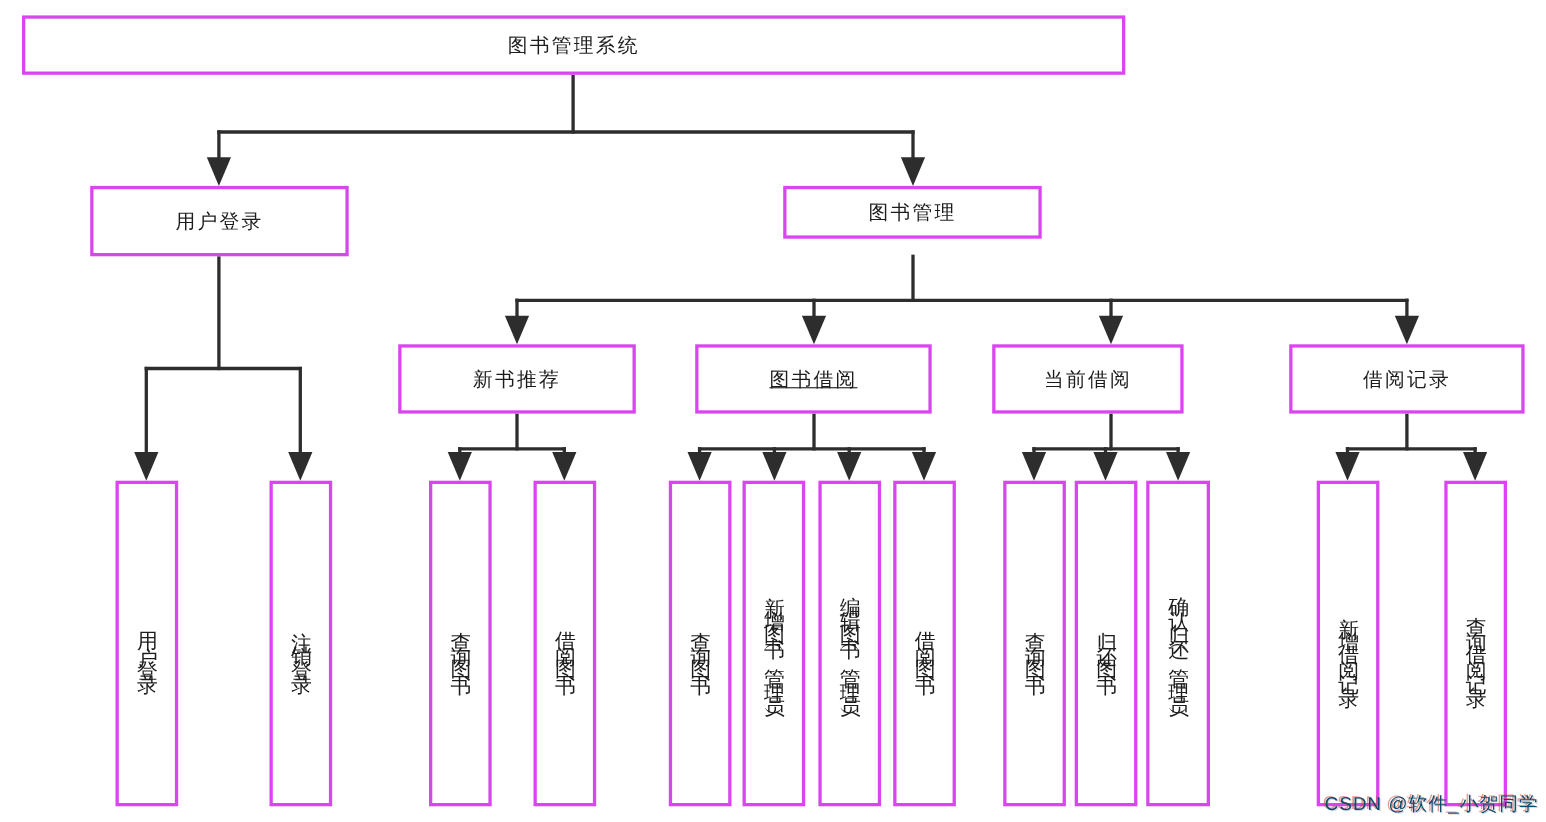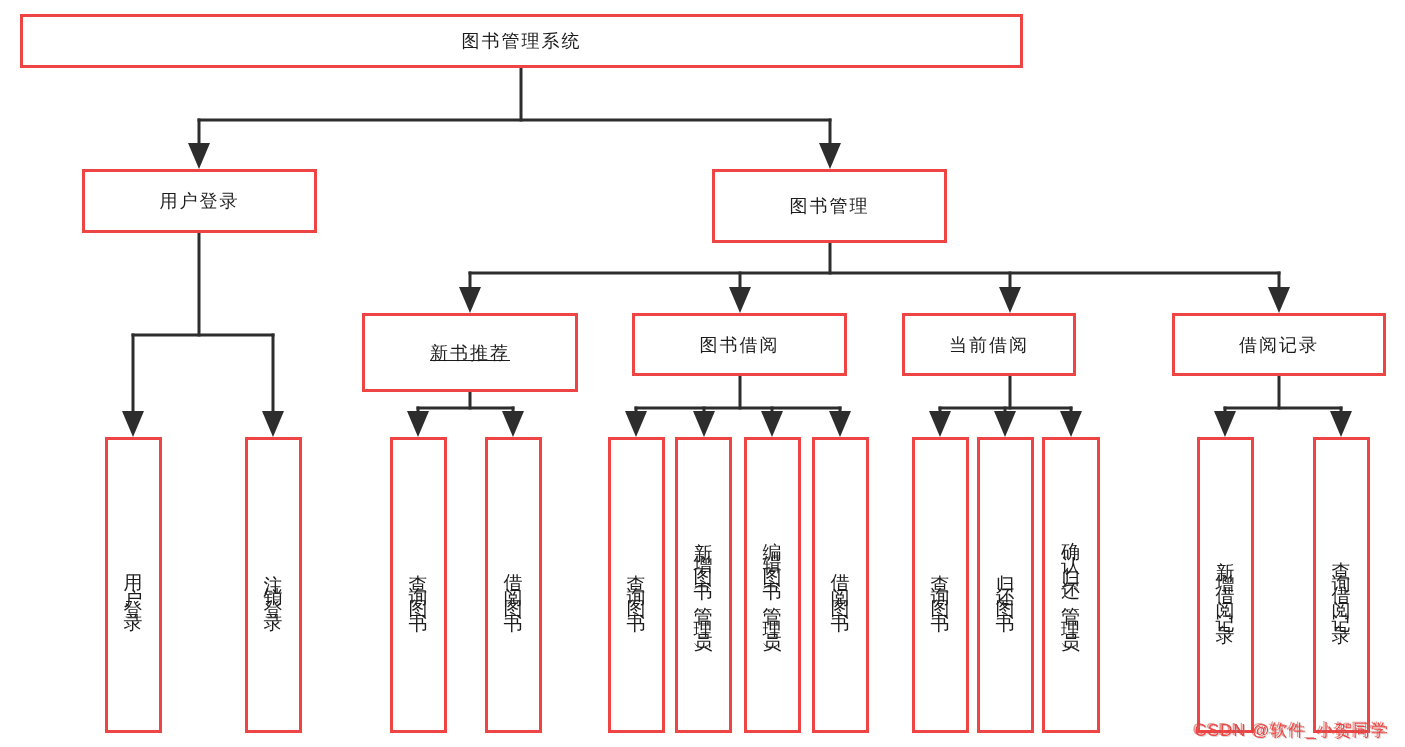"图书管理系统" .box { border: 3px solid #ef4444 -> 3px solid #d946ef }
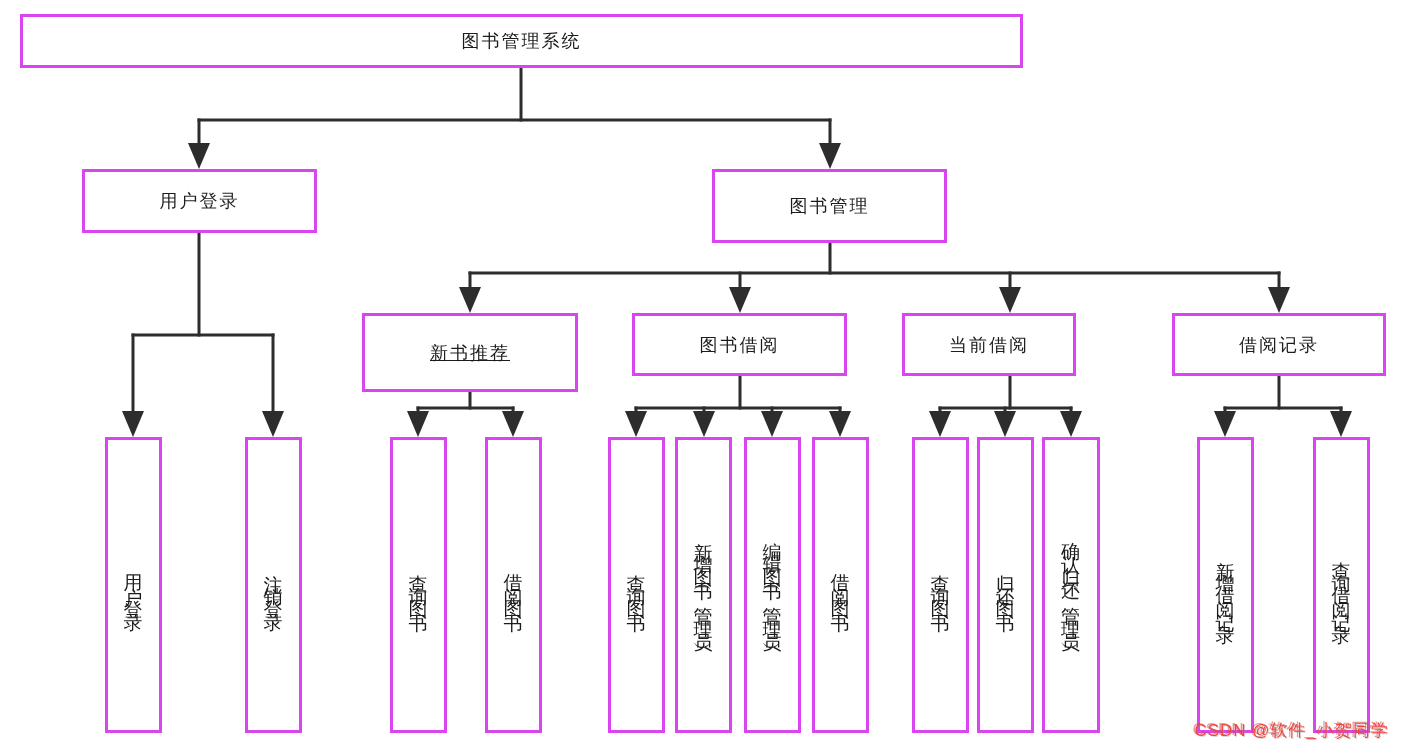"图书管理" div.box { height: 74px -> 48px }
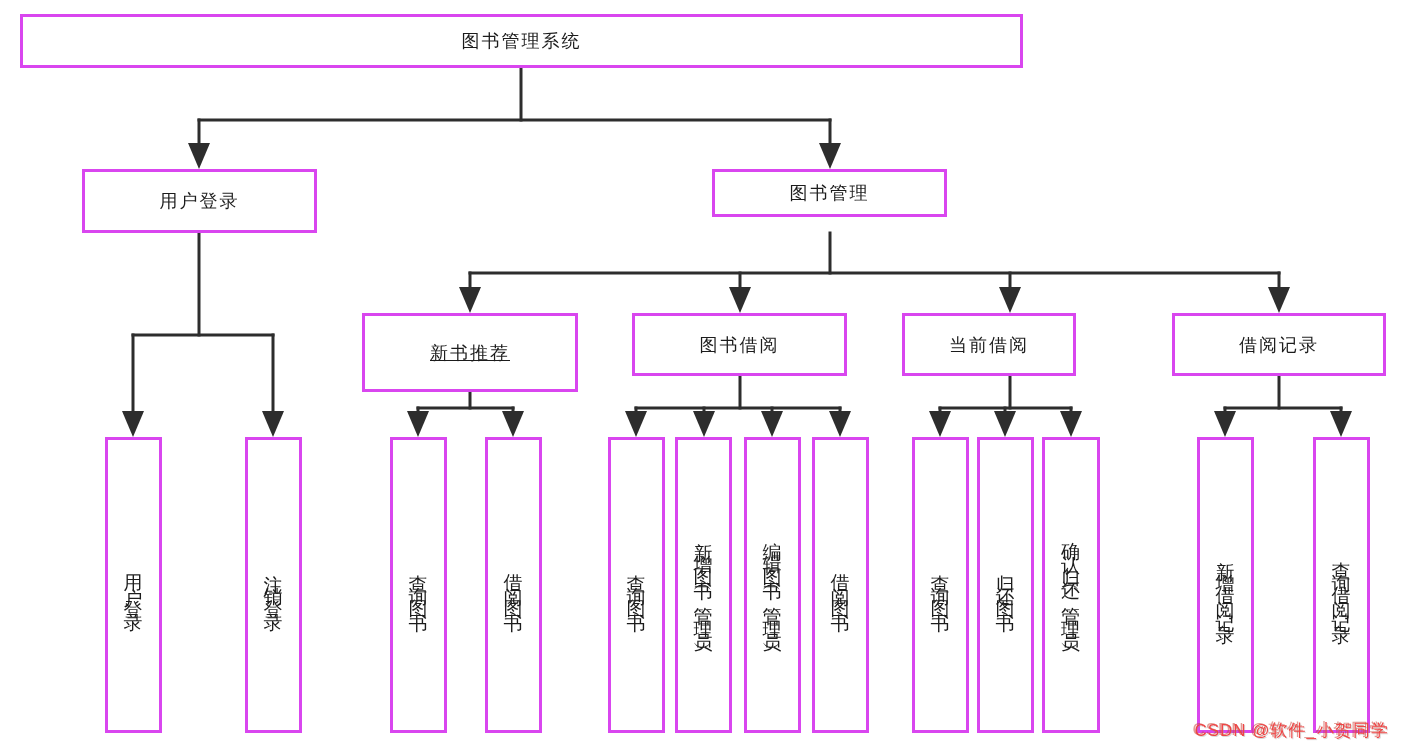"新书推荐" div.box { height: 79px -> 63px; text-decoration: underline -> none }
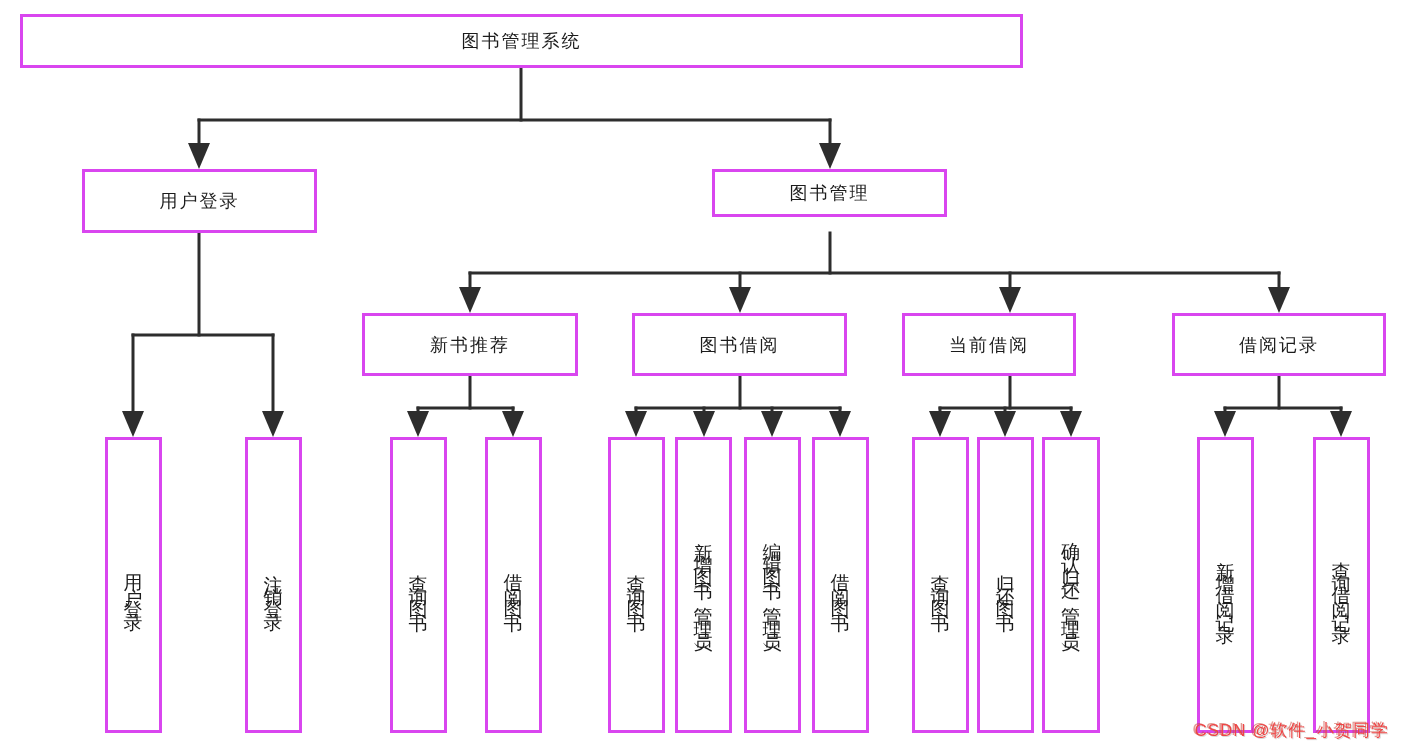"图书借阅" div.box { text-decoration: none -> underline }
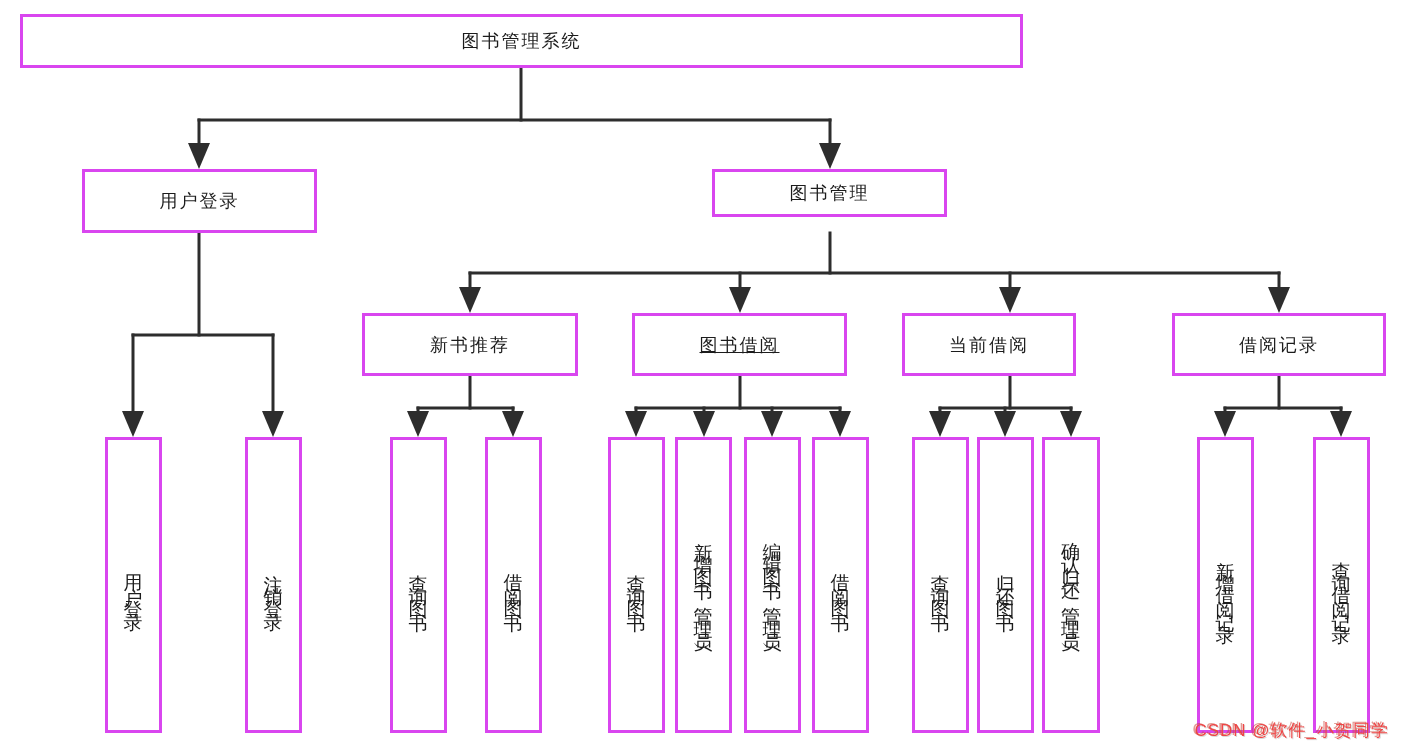"CSDN @软件_小贺同学" .watermark { color: #ef4444 -> #0c4a6e; right: 16px -> 6px }
